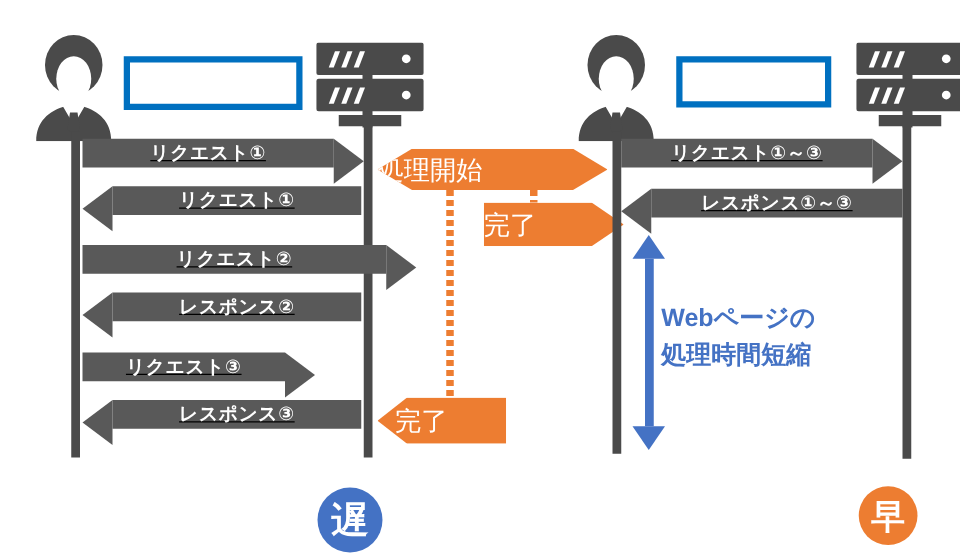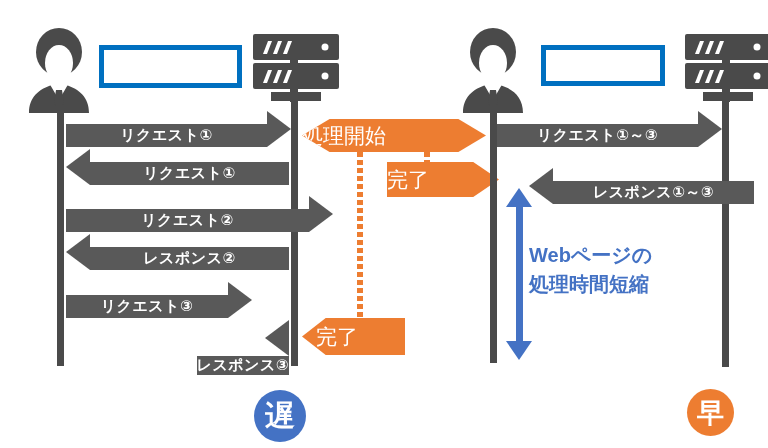"リクエスト①" .arrow { align-items: flex-end -> flex-start; text-decoration: none -> underline }
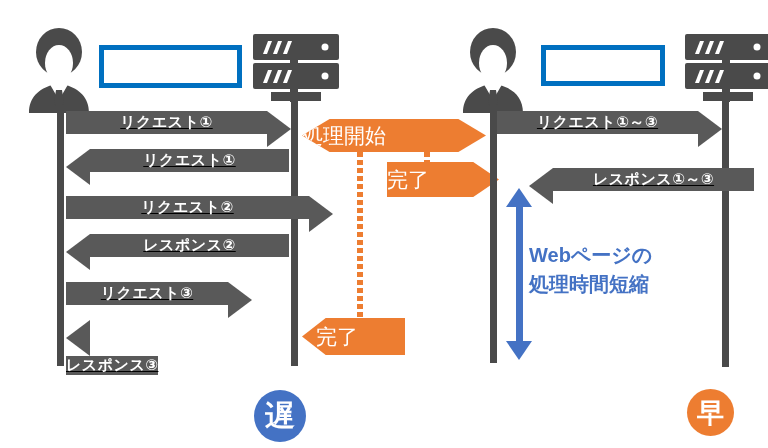"レスポンス①～③" div.arrow { padding-left: 32px -> none; top: 168px -> 151px }
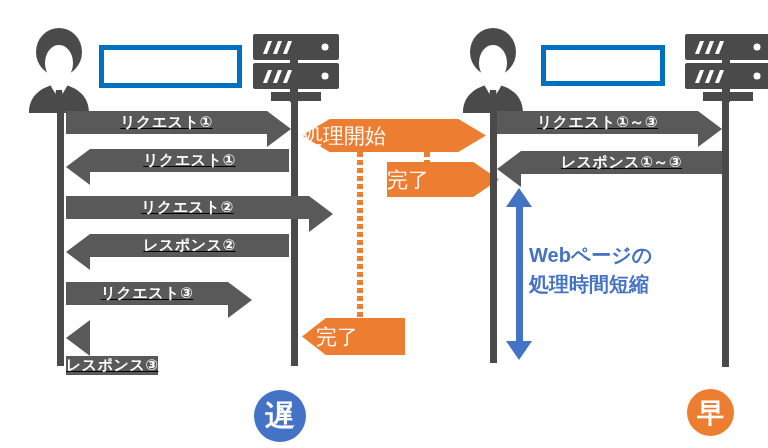"レスポンス③" div.arrow { flex-direction: column -> none }
